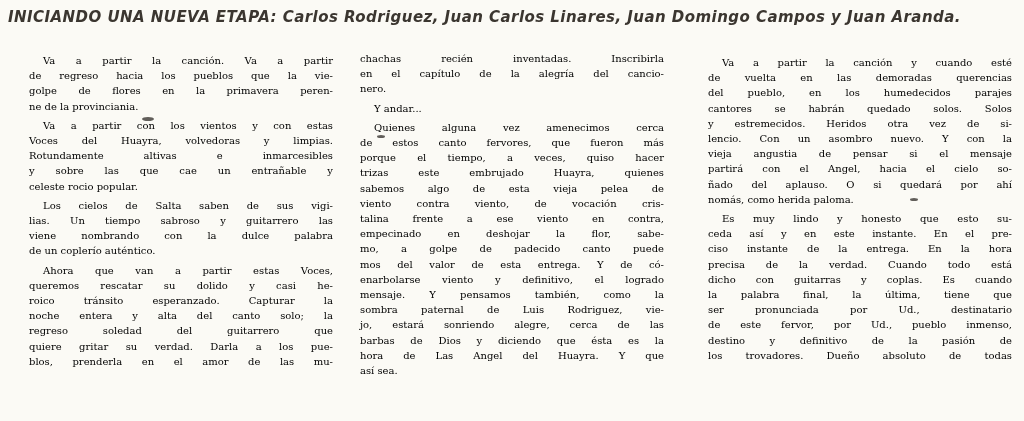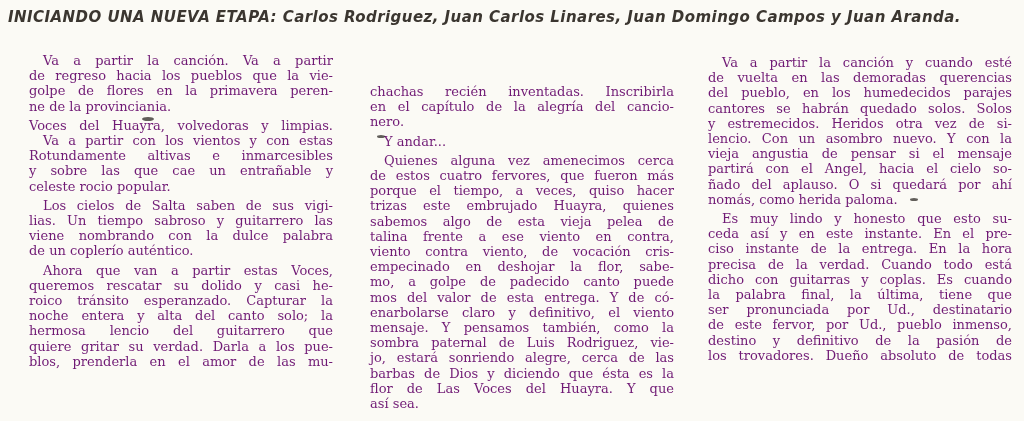"Va a partir la canción." .column { color: #701a75 -> #000000; font-size: 13px -> 10px }
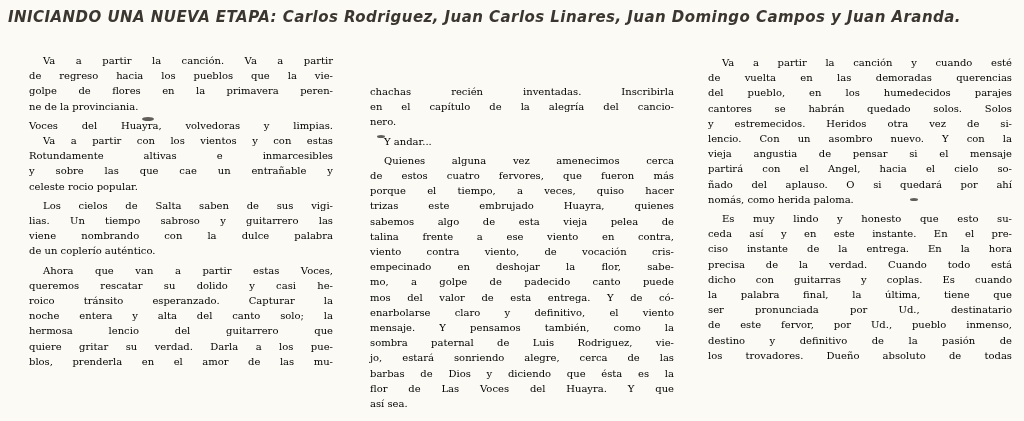"chachas recién inventadas. Inscribirla" .col-2 { left: 356px -> 346px; margin-top: 33px -> none }
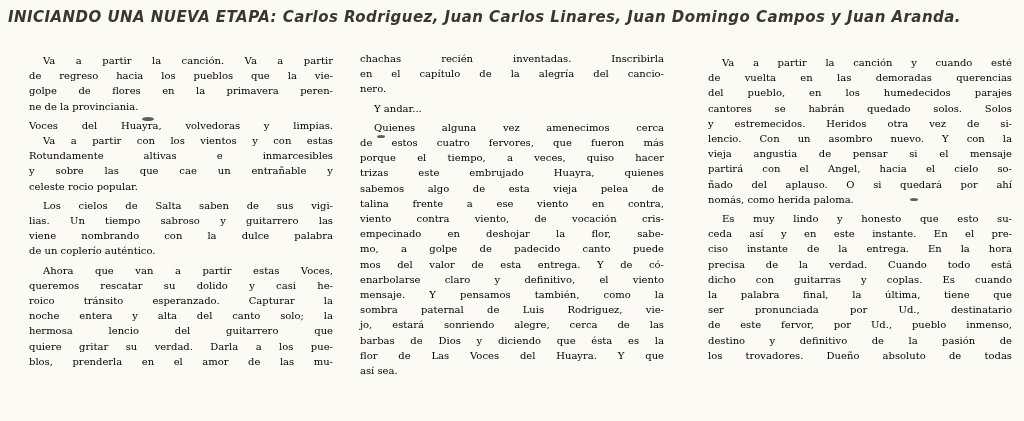"Voces del Huayra, volvedoras y" span.line { order: before "Va a partir con los" -> after "Va a partir con los" }
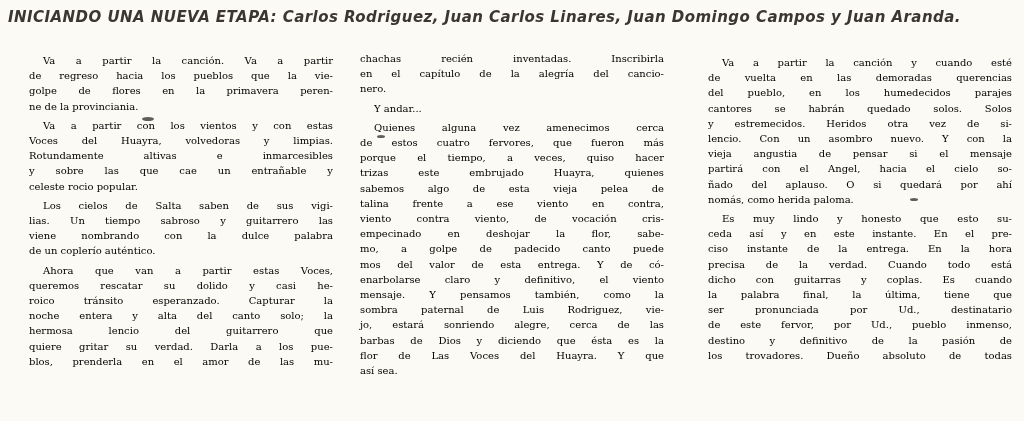"de estos cuatro fervores, que" span.line { text: cuatro -> canto }
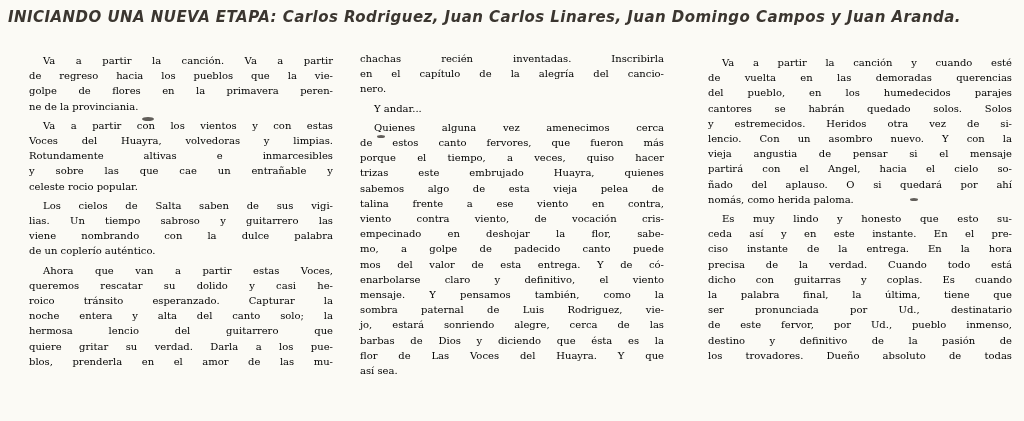"talina frente a ese viento" span.line { order: before "viento contra viento, de vocación" -> after "viento contra viento, de vocación" }
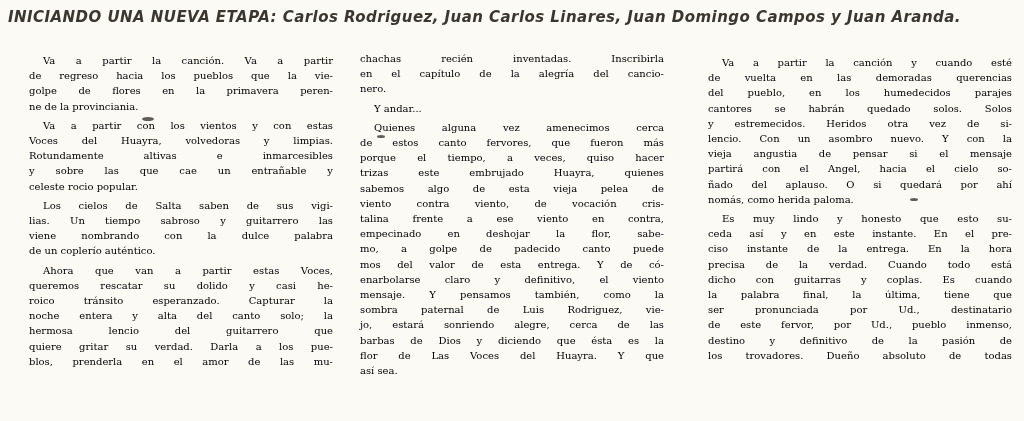"enarbolarse claro y definitivo, el" span.line { text: claro y definitivo, el viento -> viento y definitivo, el logrado }
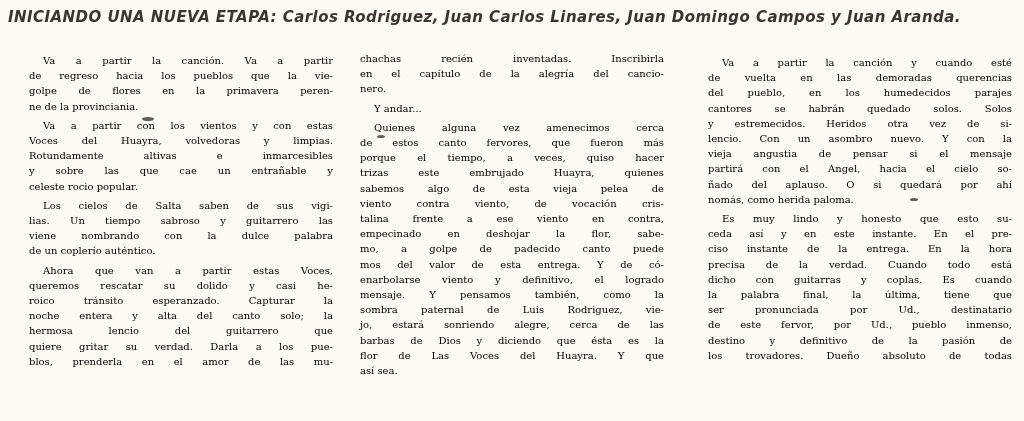"hermosa lencio del guitarrero que" span.line { text: hermosa lencio -> regreso soledad }
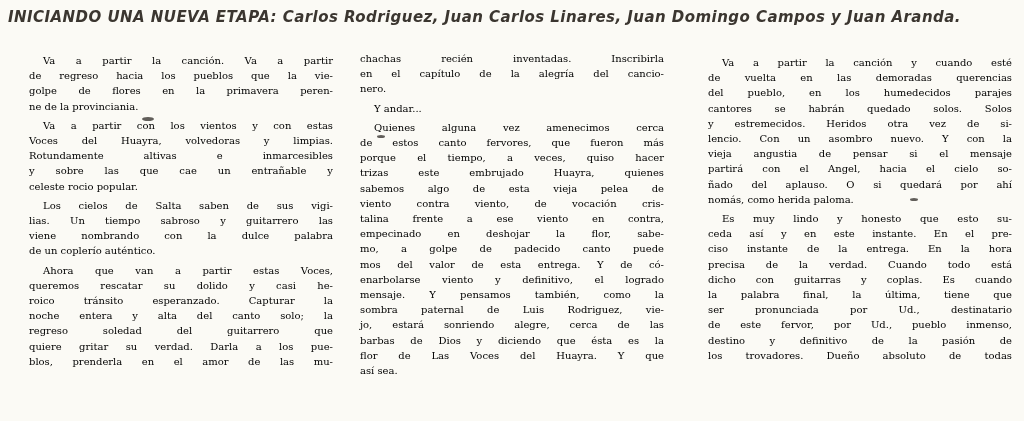"flor de Las Voces del" span.line { text: flor de Las Voces -> hora de Las Angel }
